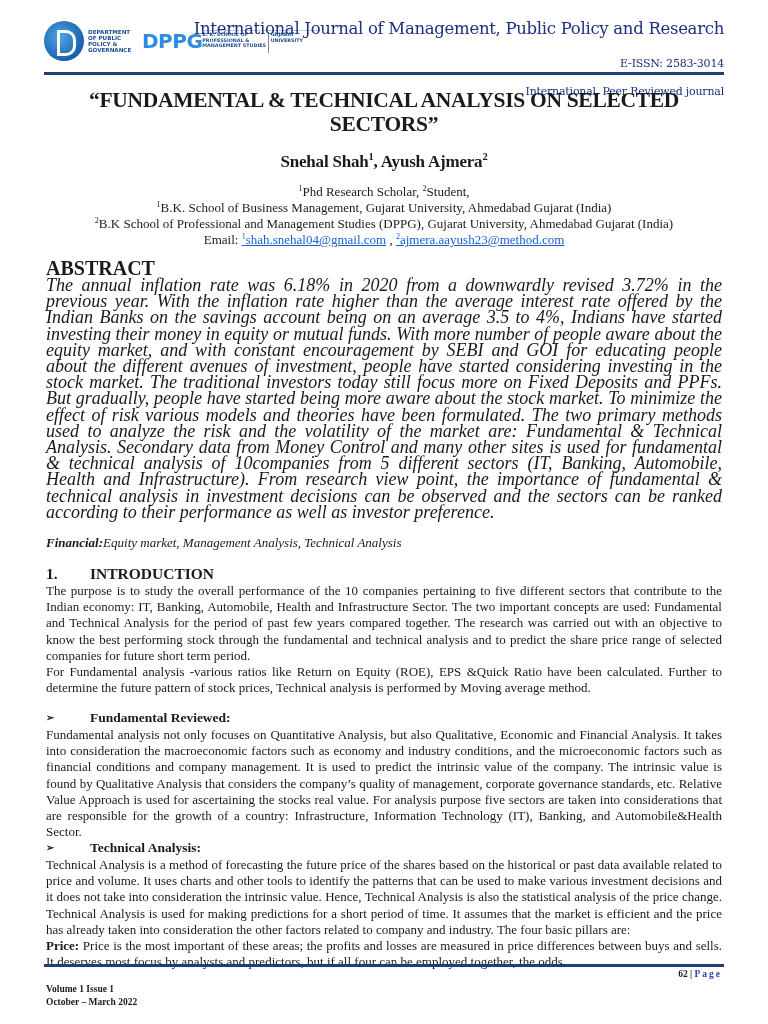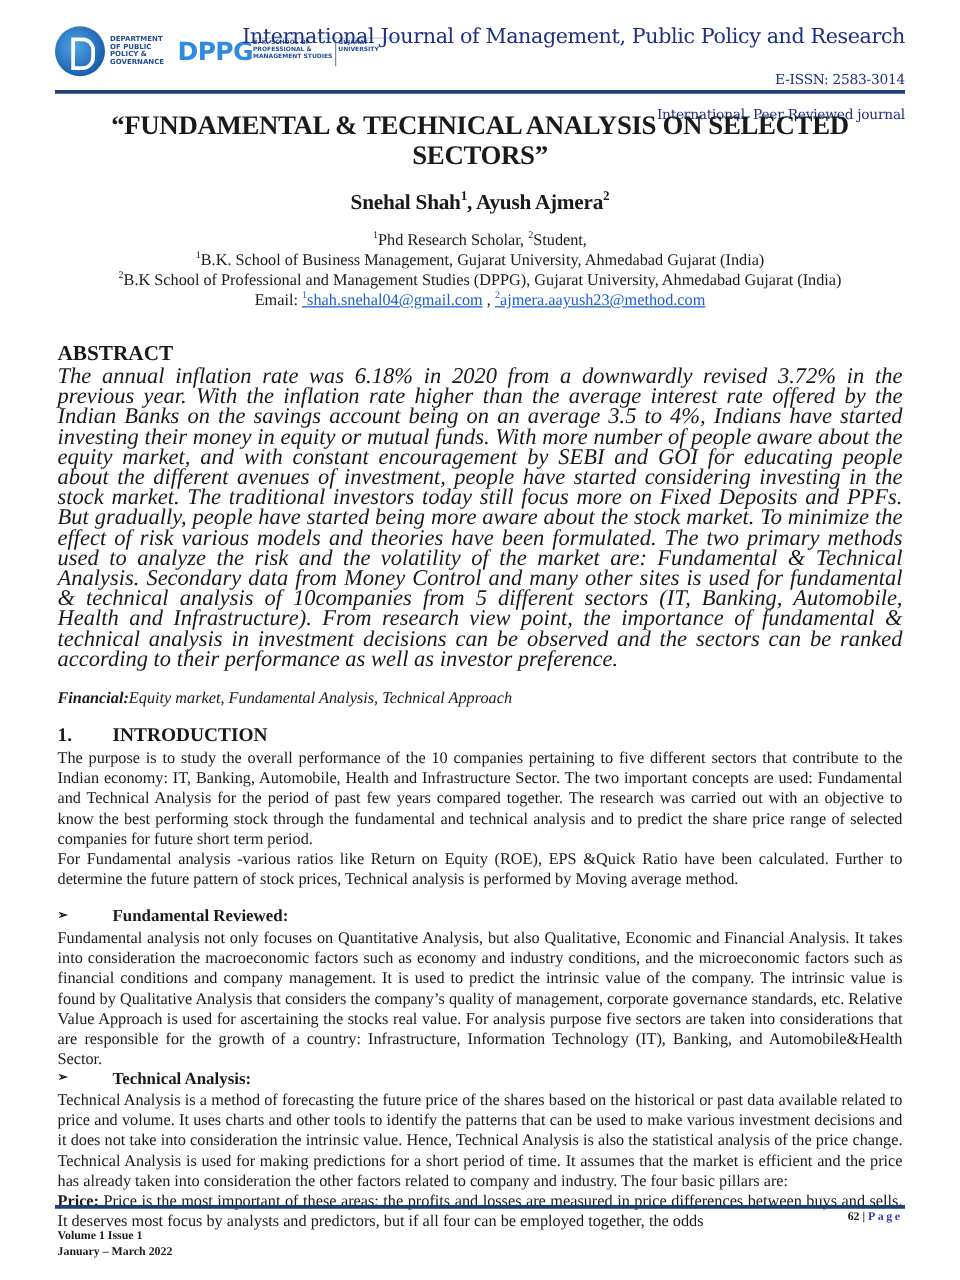"ABSTRACT" .h-abstract { font-size: 17px -> 20px; margin-top: 26px -> 11px }
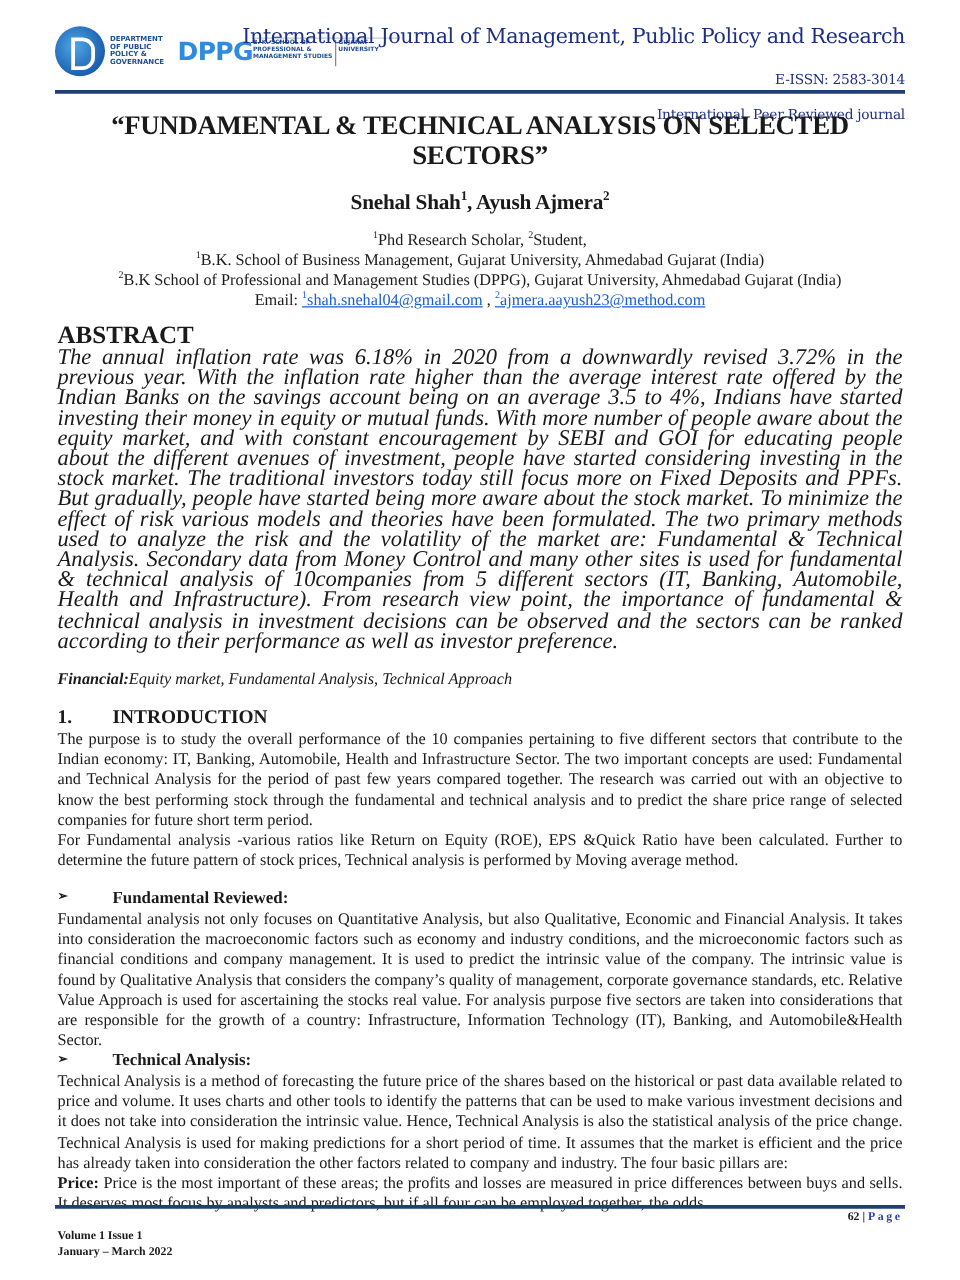"Equity market, Fundamental Analysis," i { text: Fundamental Analysis, Technical Approach -> Management Analysis, Technical Analysis }
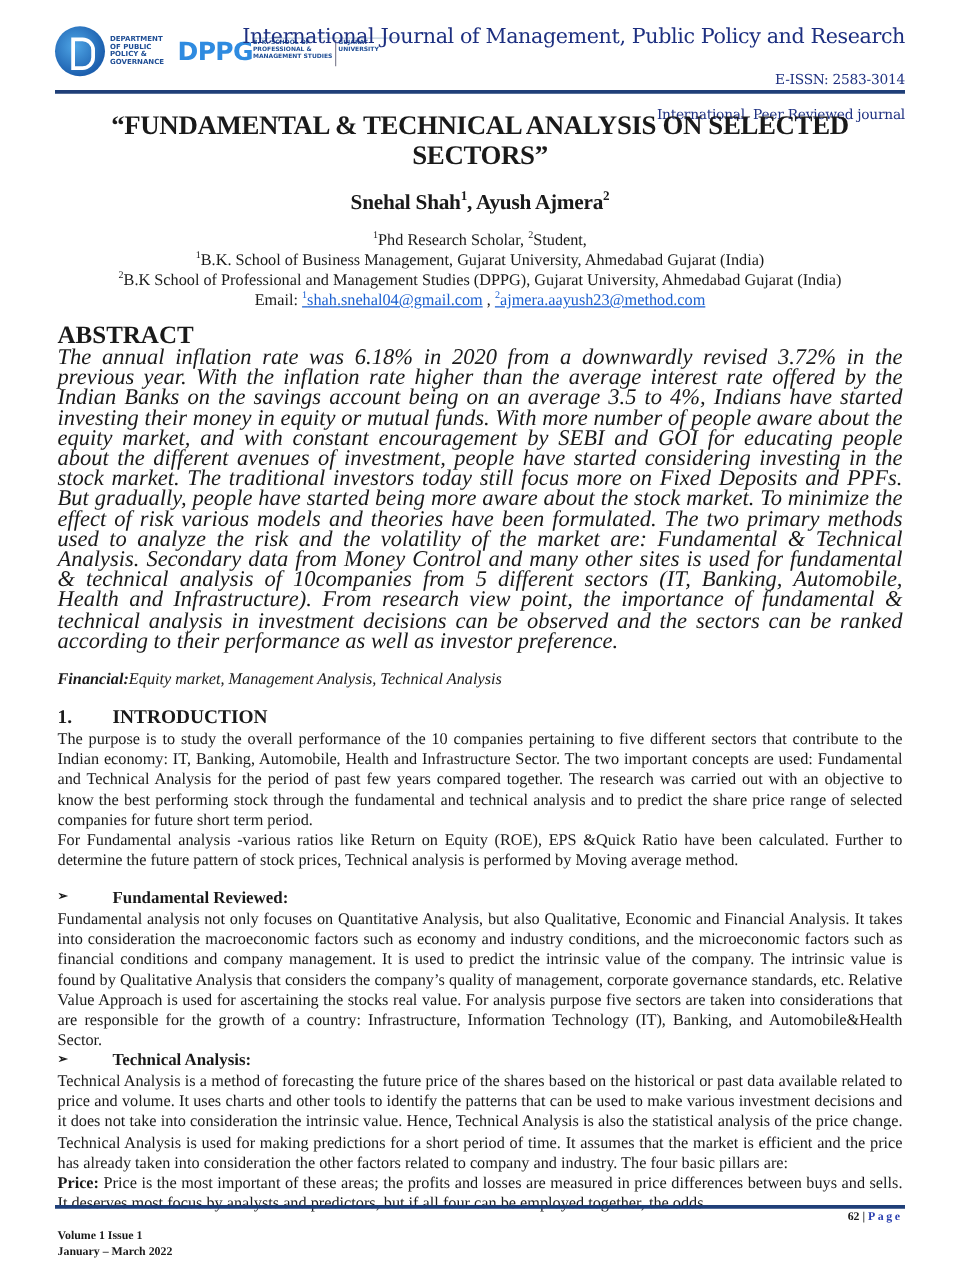"January – March 2022" div { text: January -> October }
